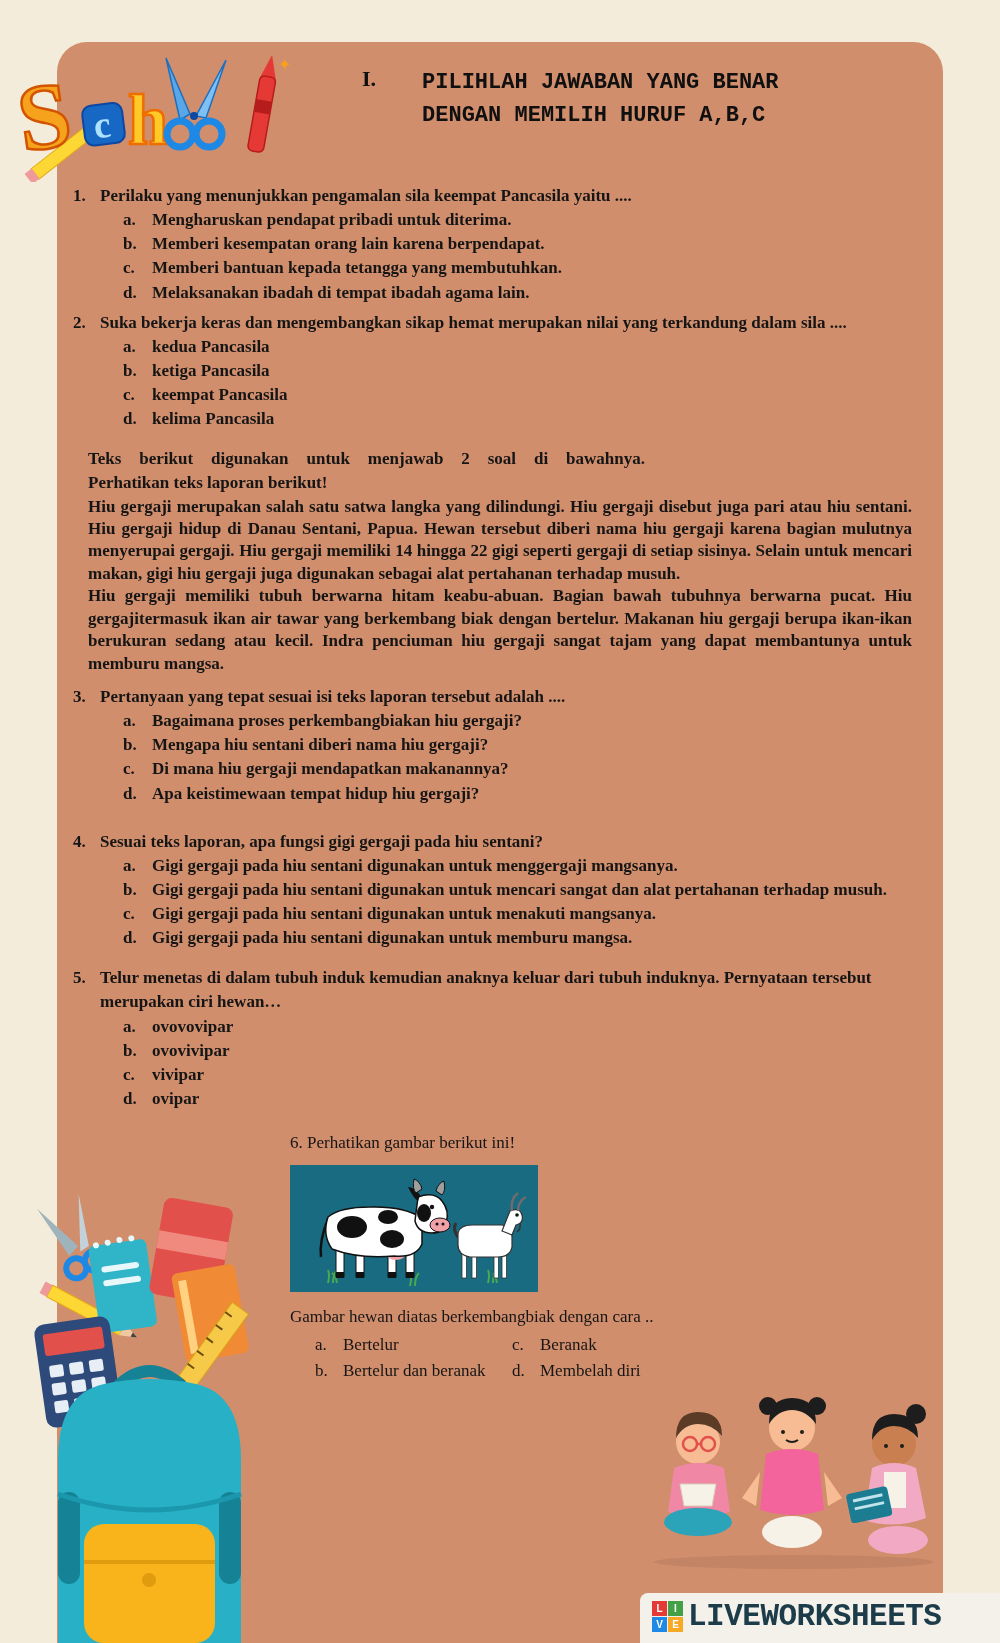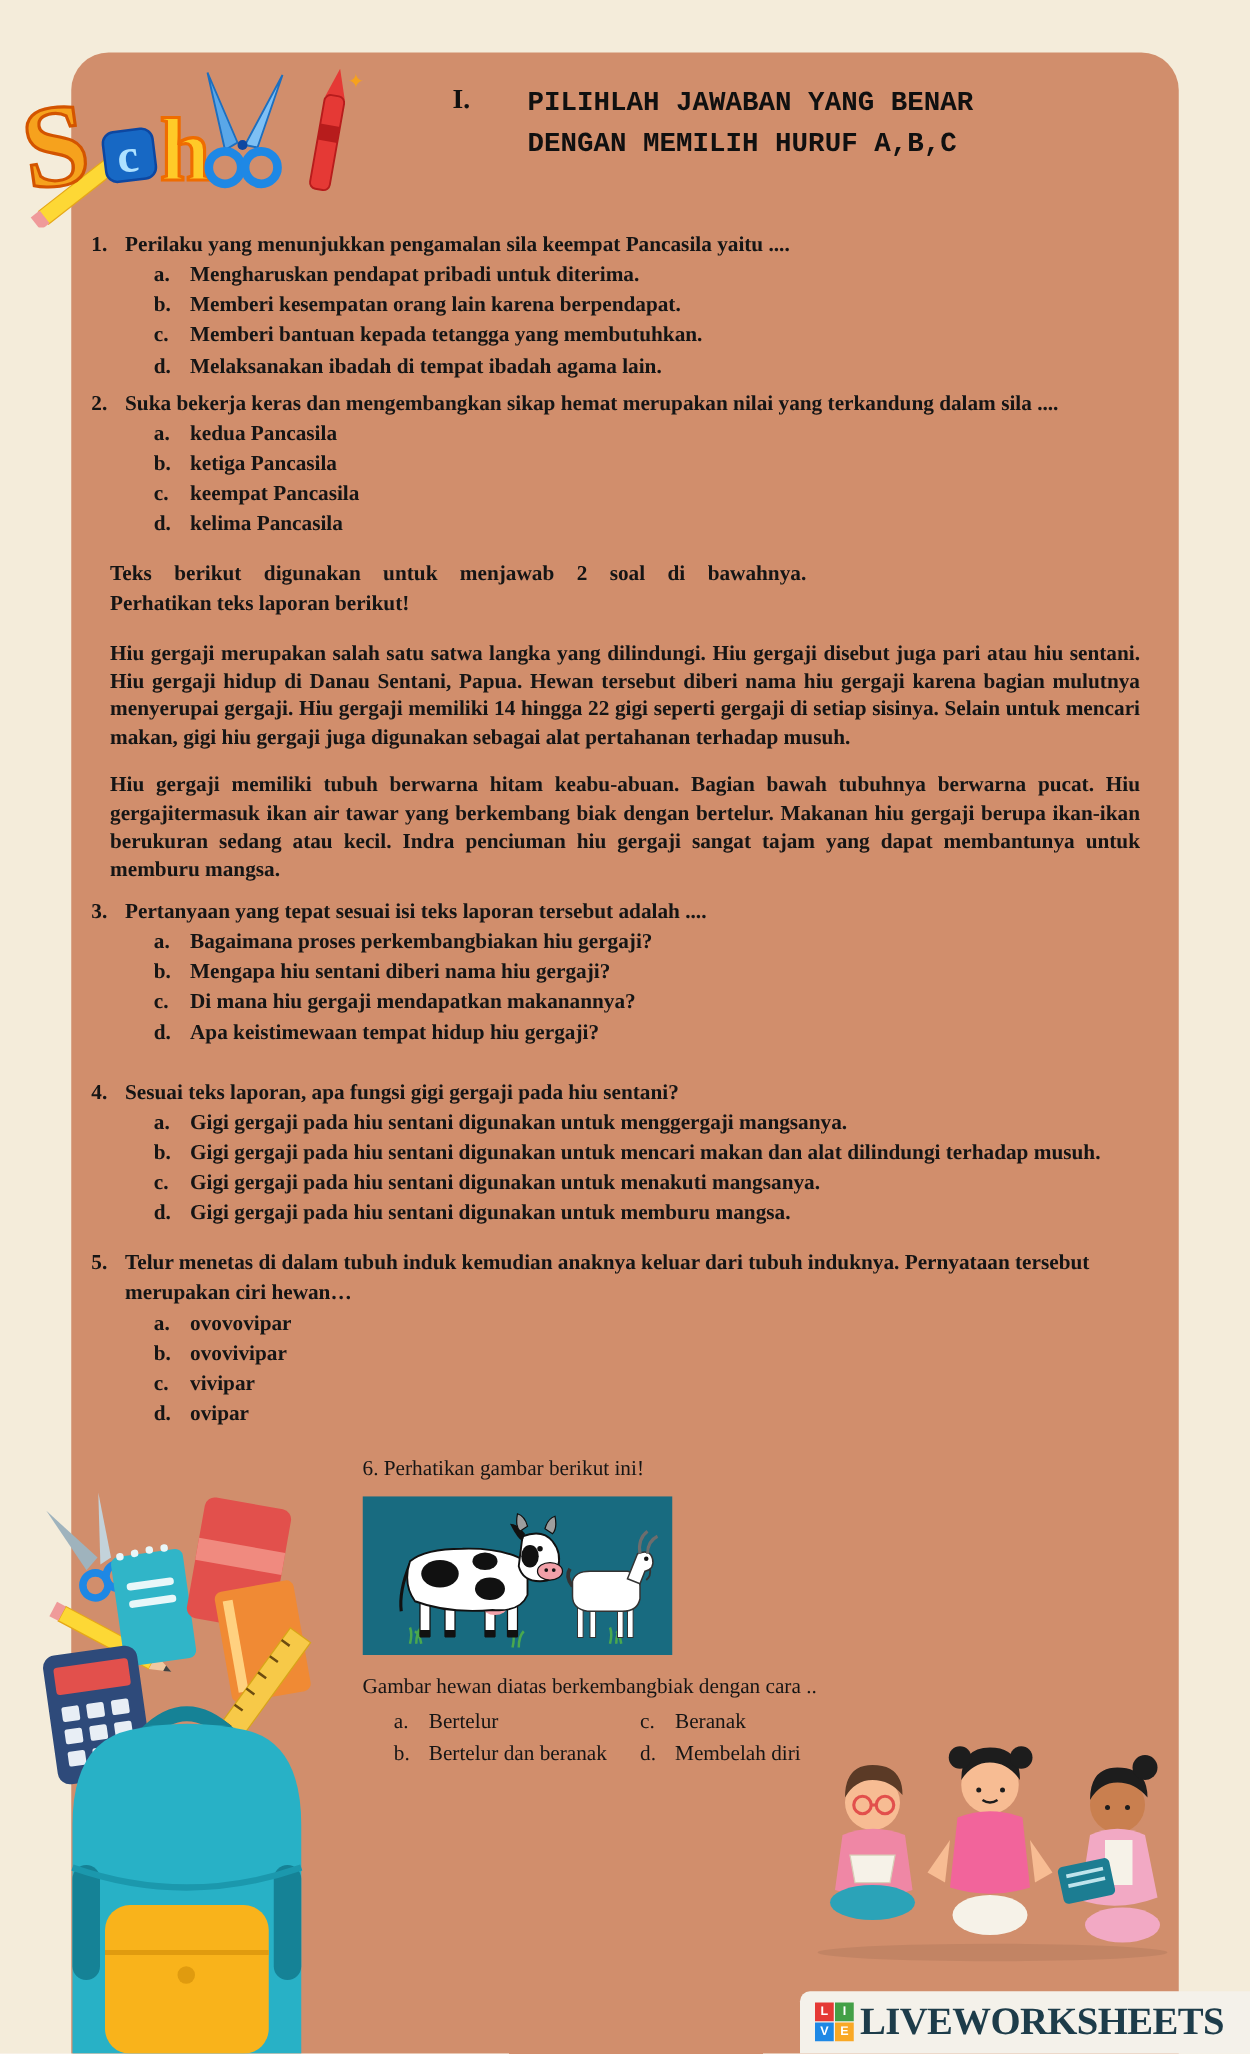"Hiu gergaji merupakan salah satu" .para { margin-top: 16px -> 0 }
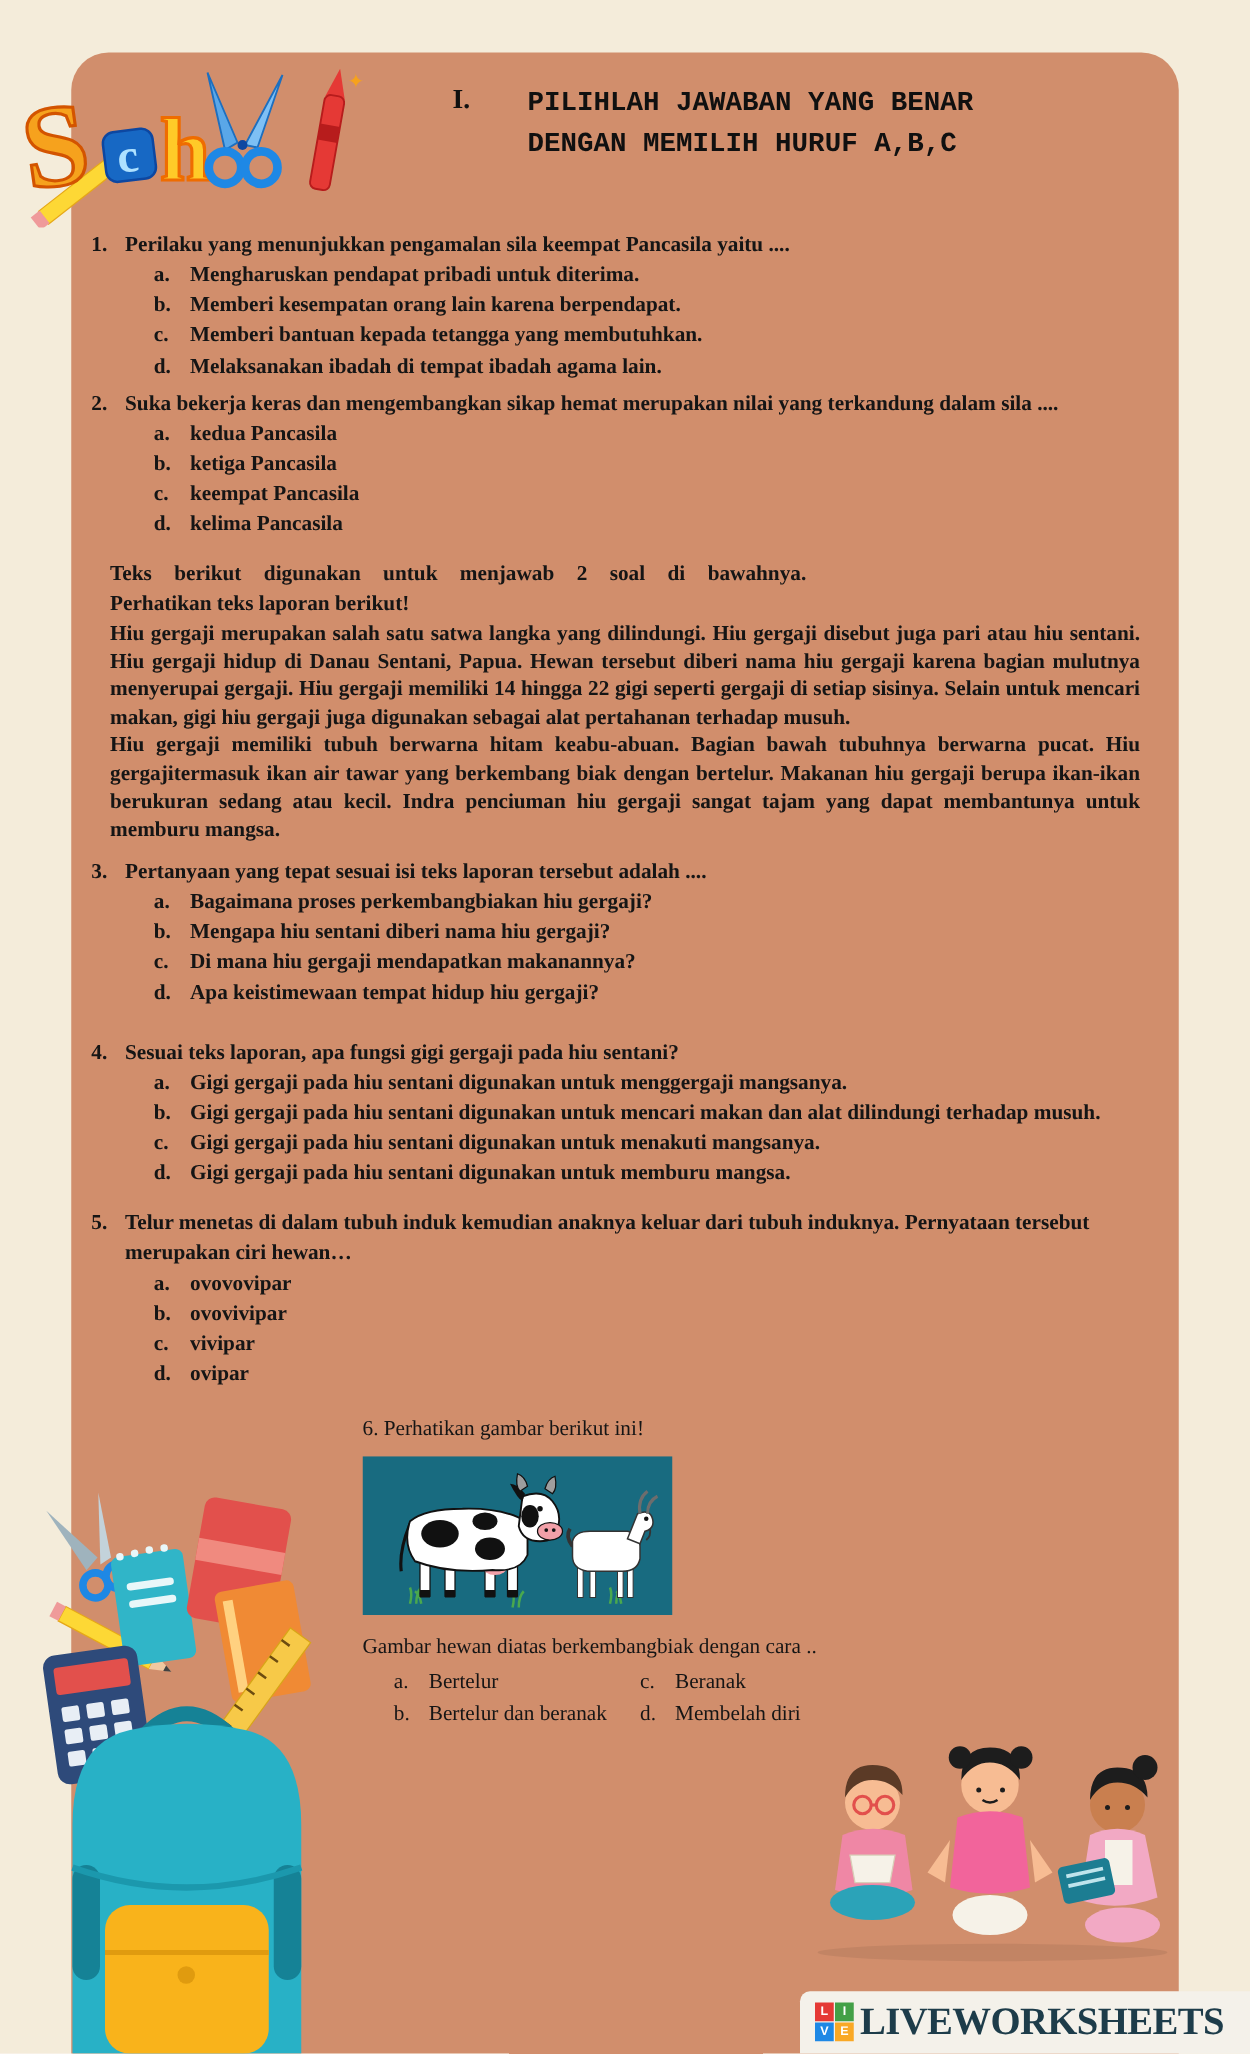"Gigi gergaji pada hiu sentani digunakan untuk mencari" span.opt-text { text: makan dan alat dilindungi -> sangat dan alat pertahanan }
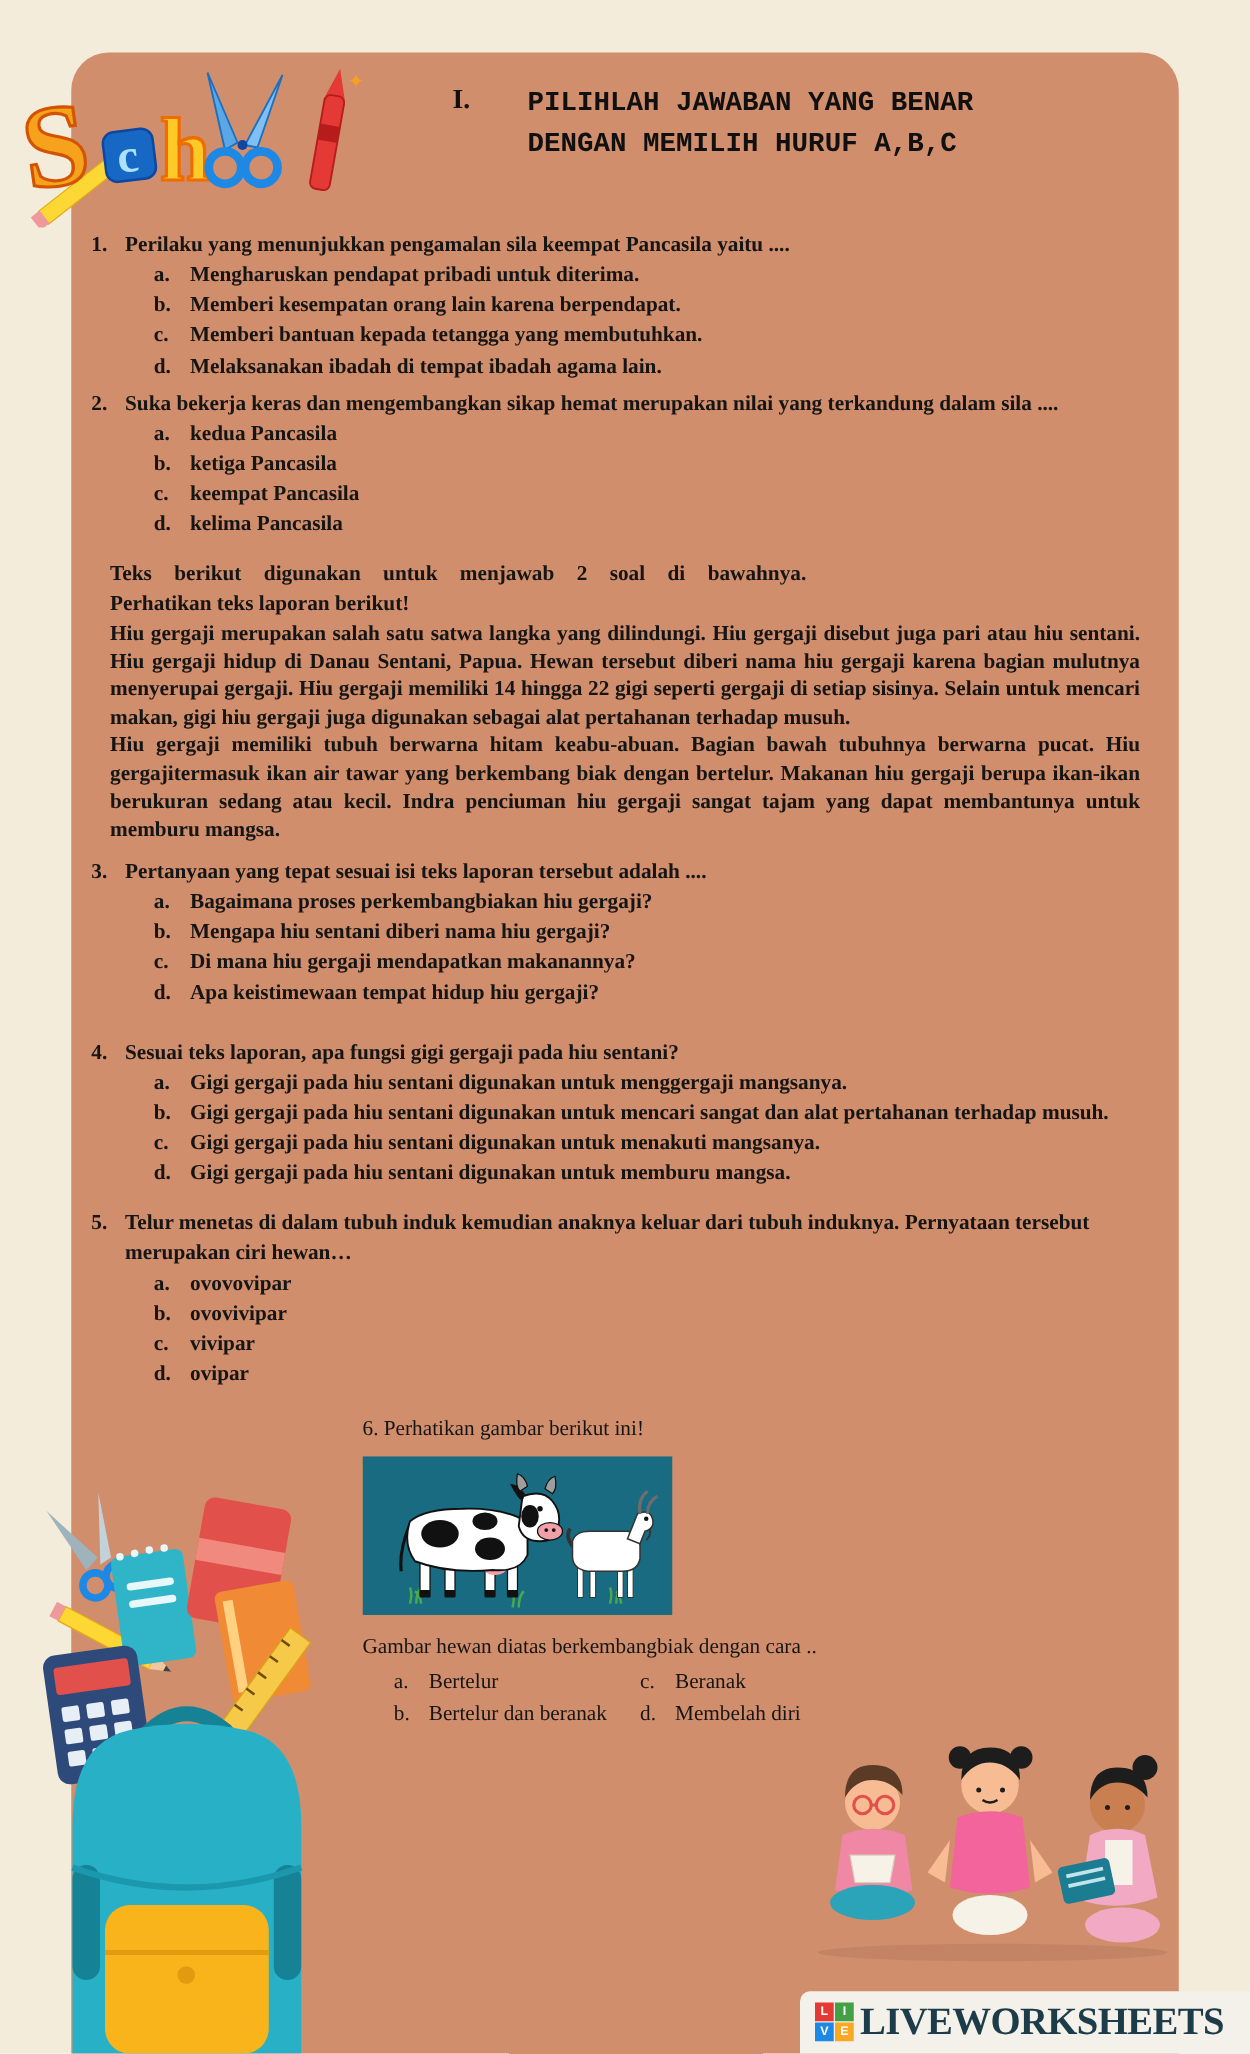"LIVEWORKSHEETS" .lw-text { font-family: Liberation Serif, serif -> Liberation Mono, monospace }
